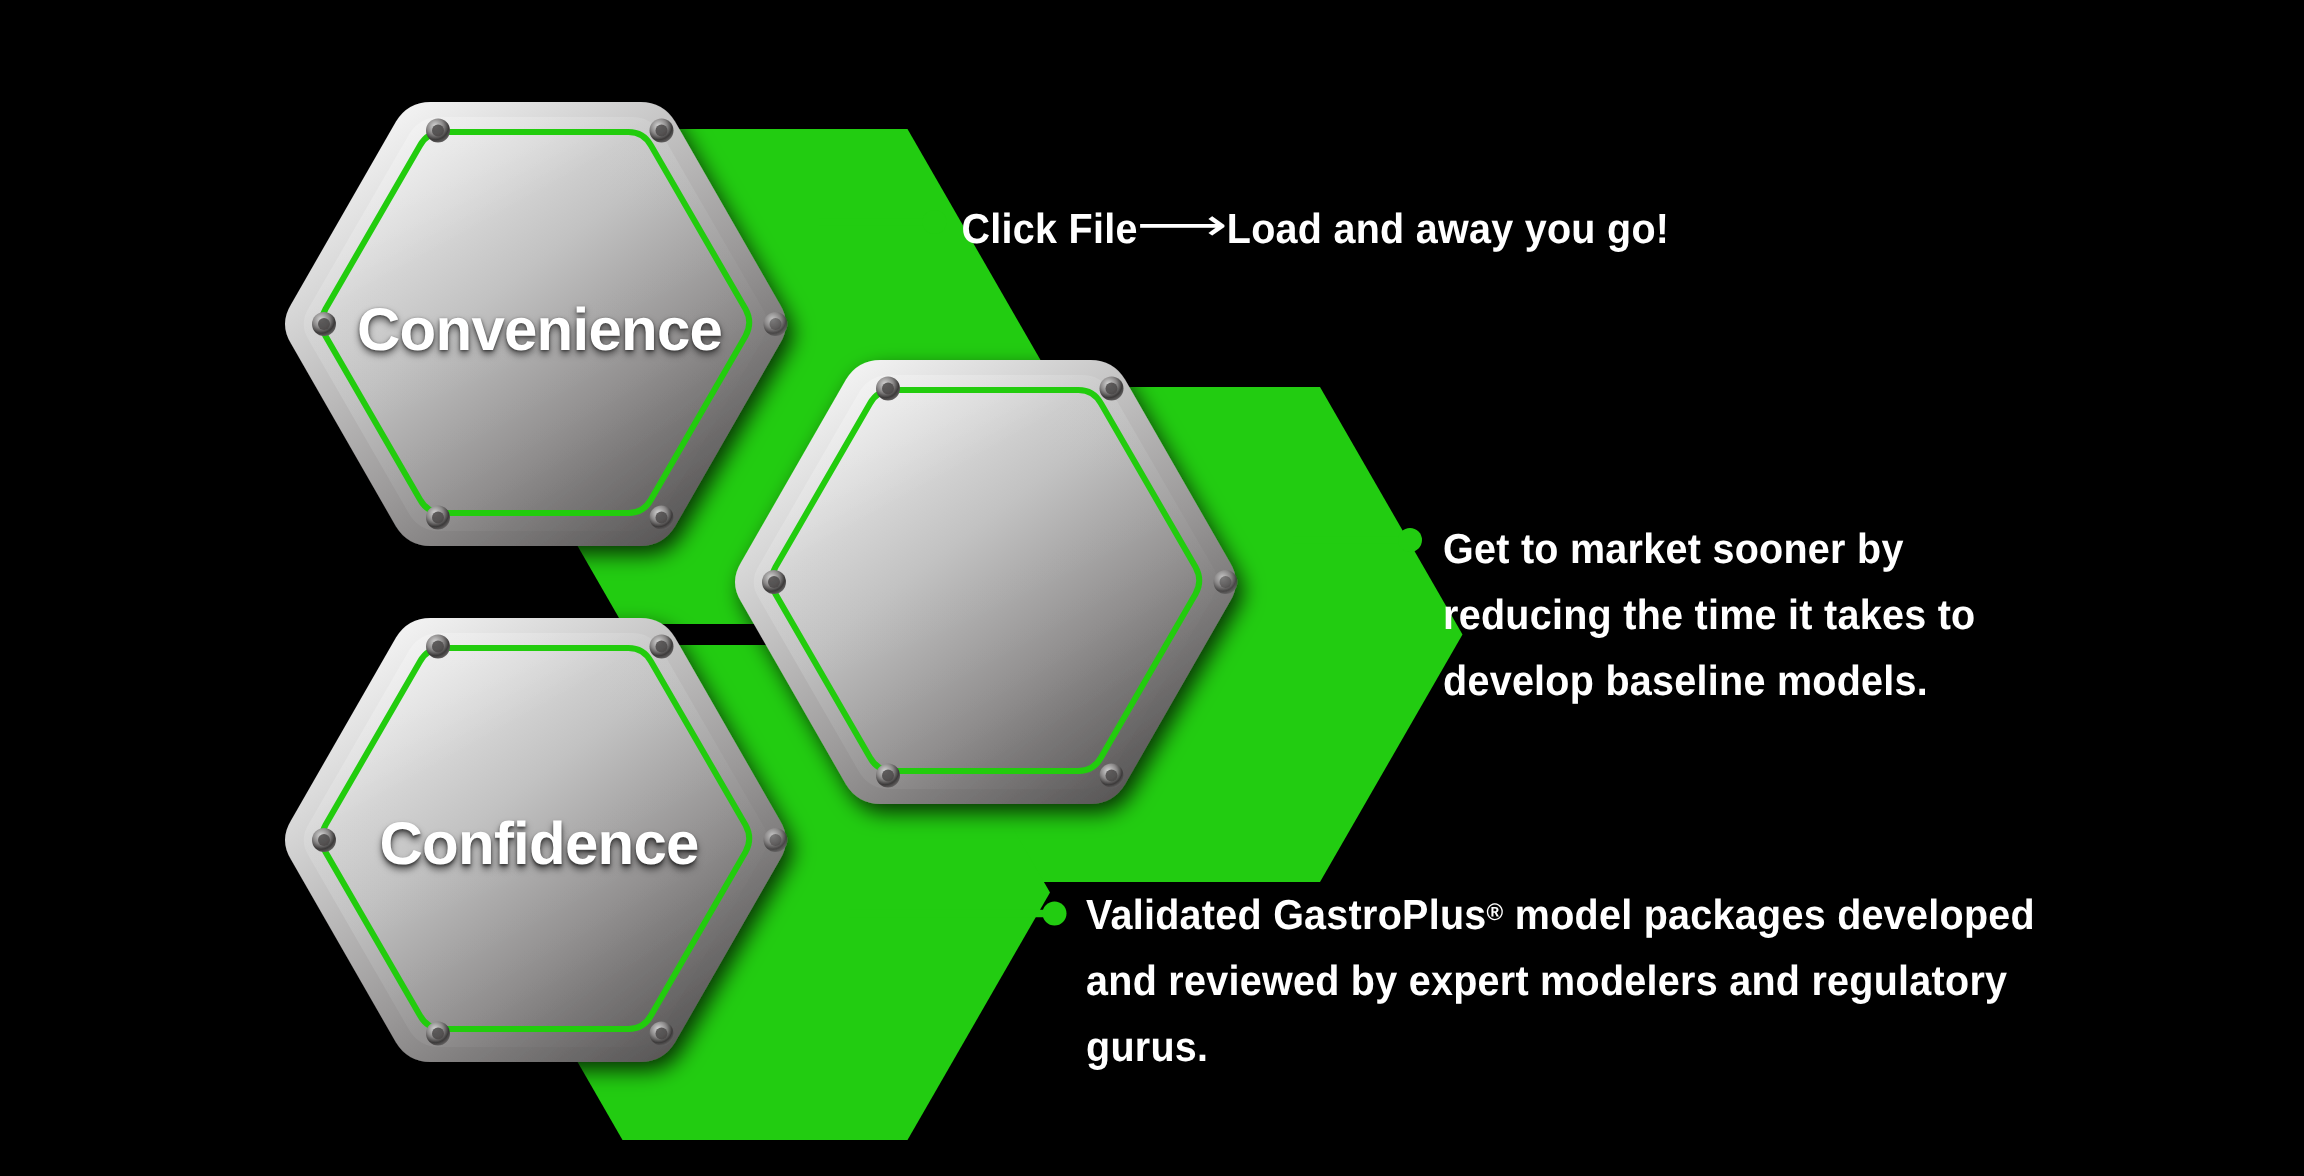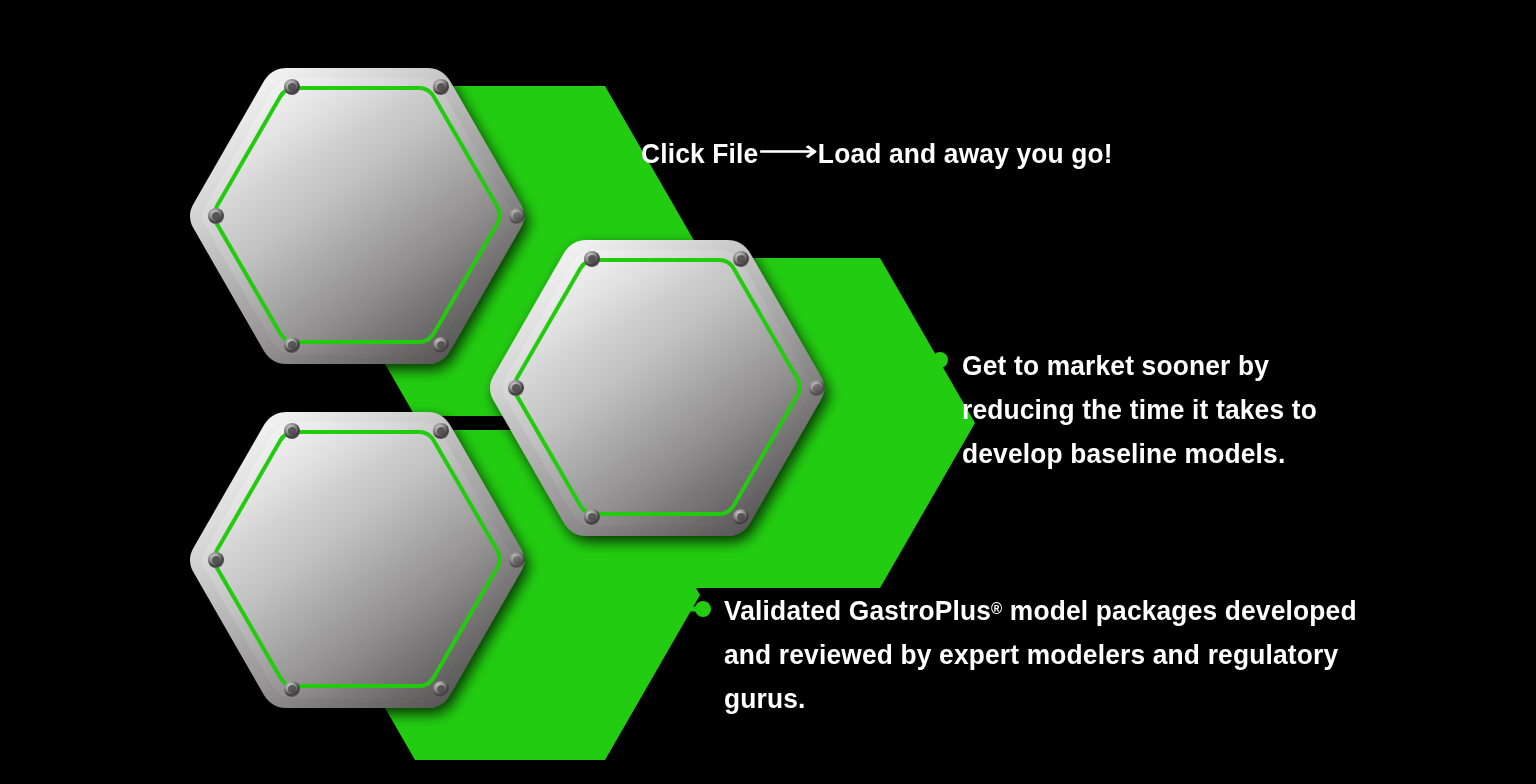"Convenience" div.hex-label { html: none -> <div>Convenience</div> }
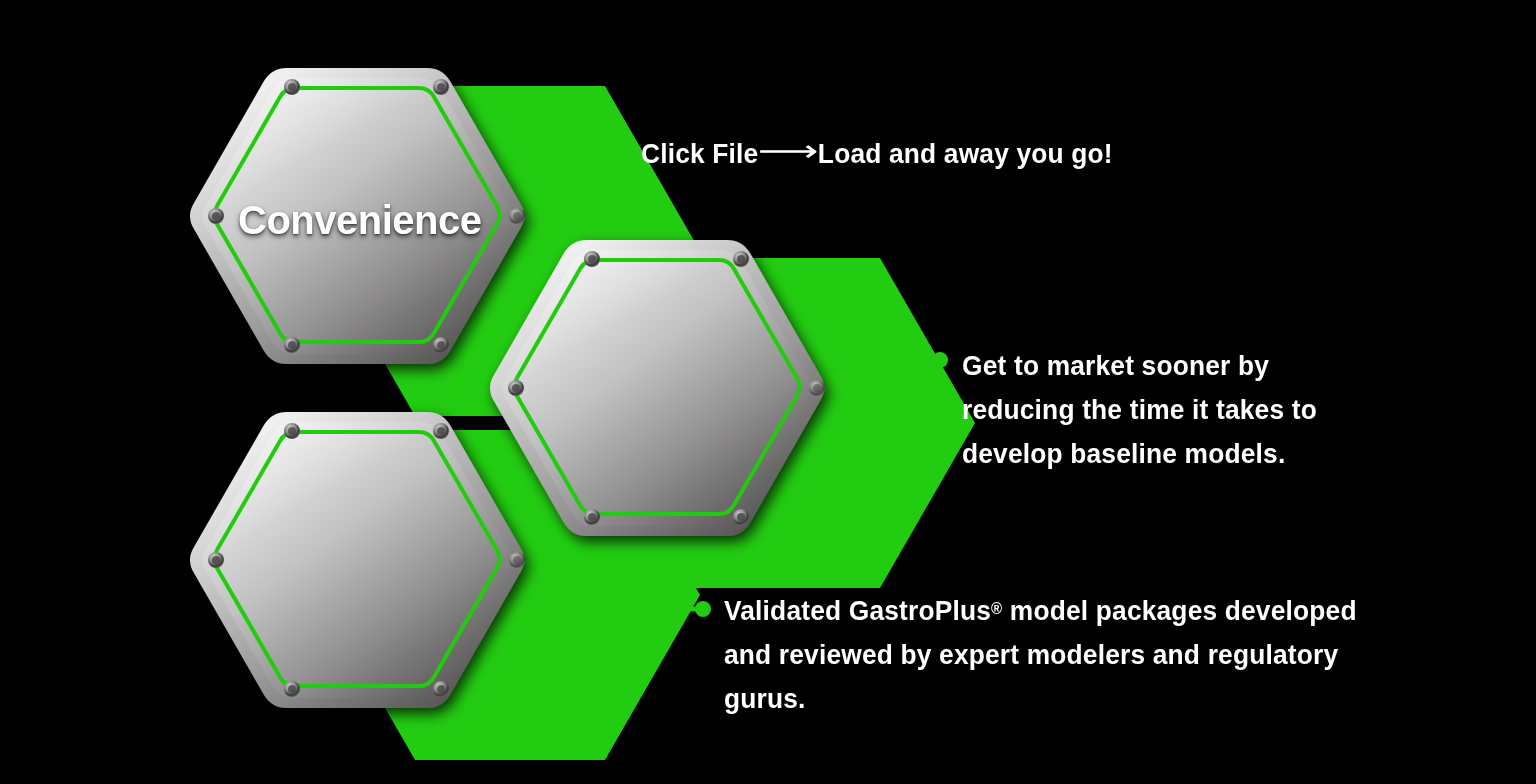"Confidence" div.hex-label { html: none -> <div>Confidence</div> }
